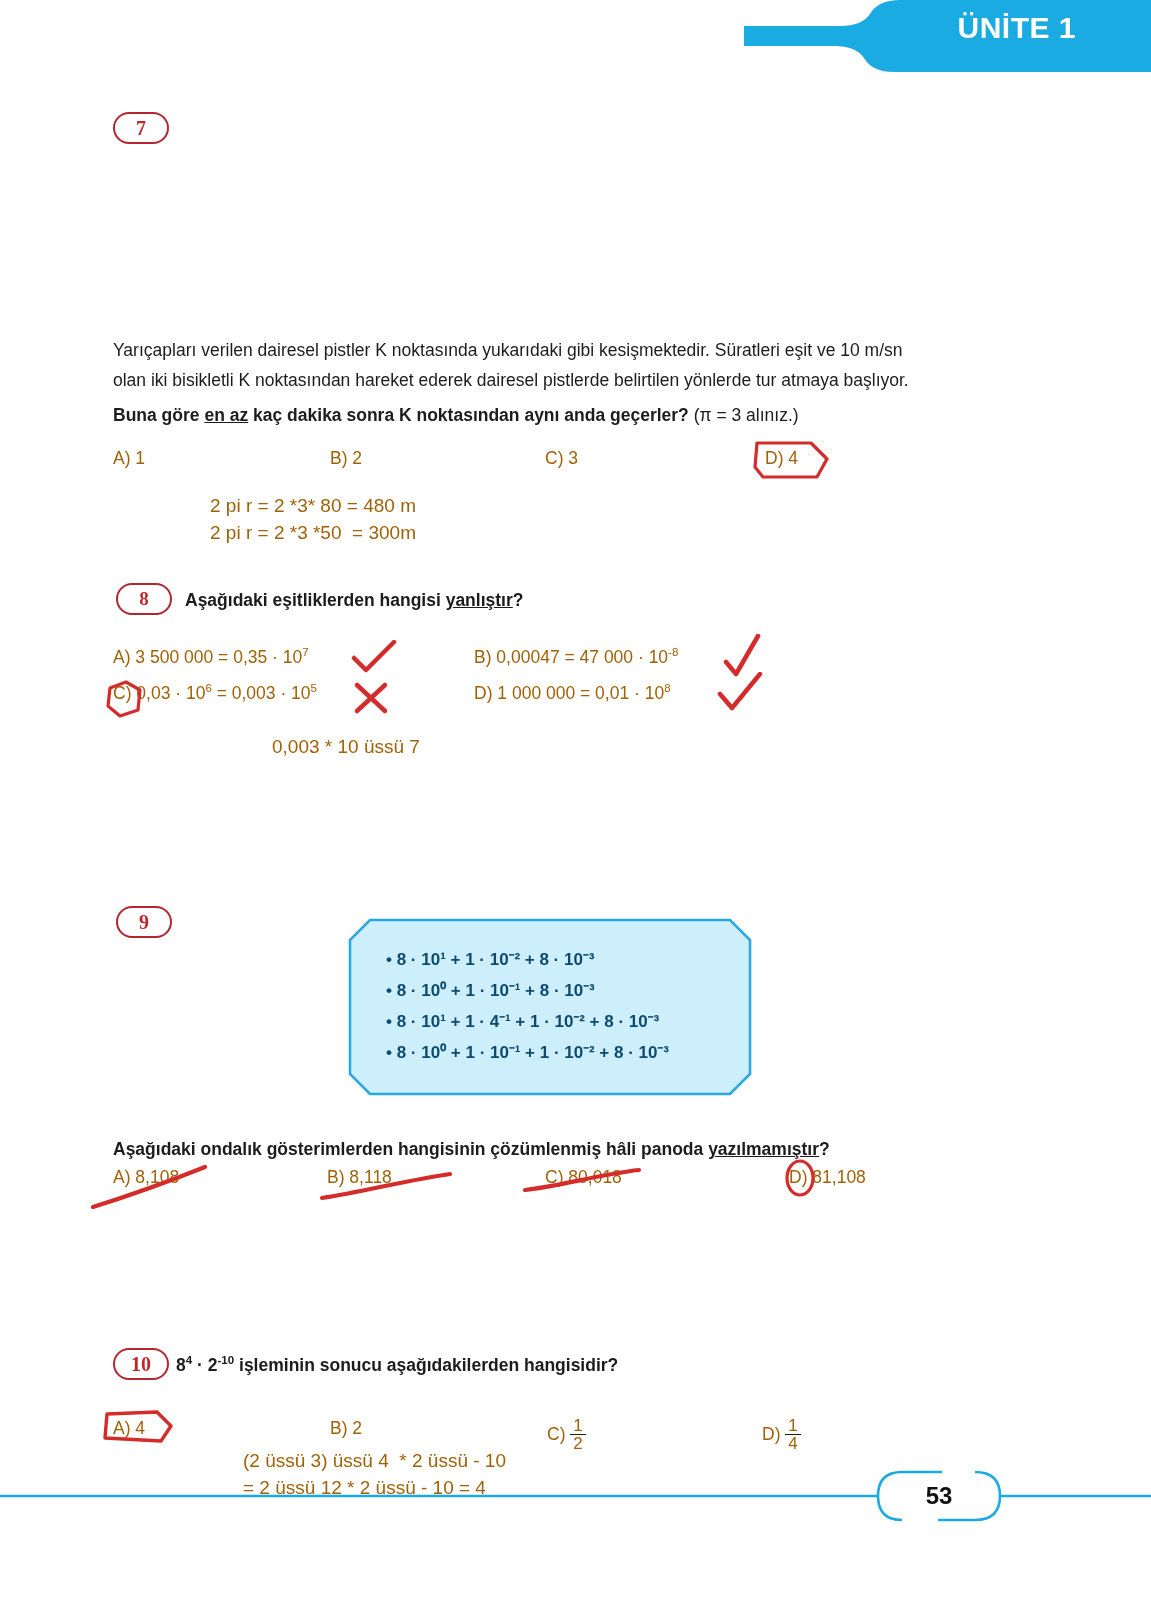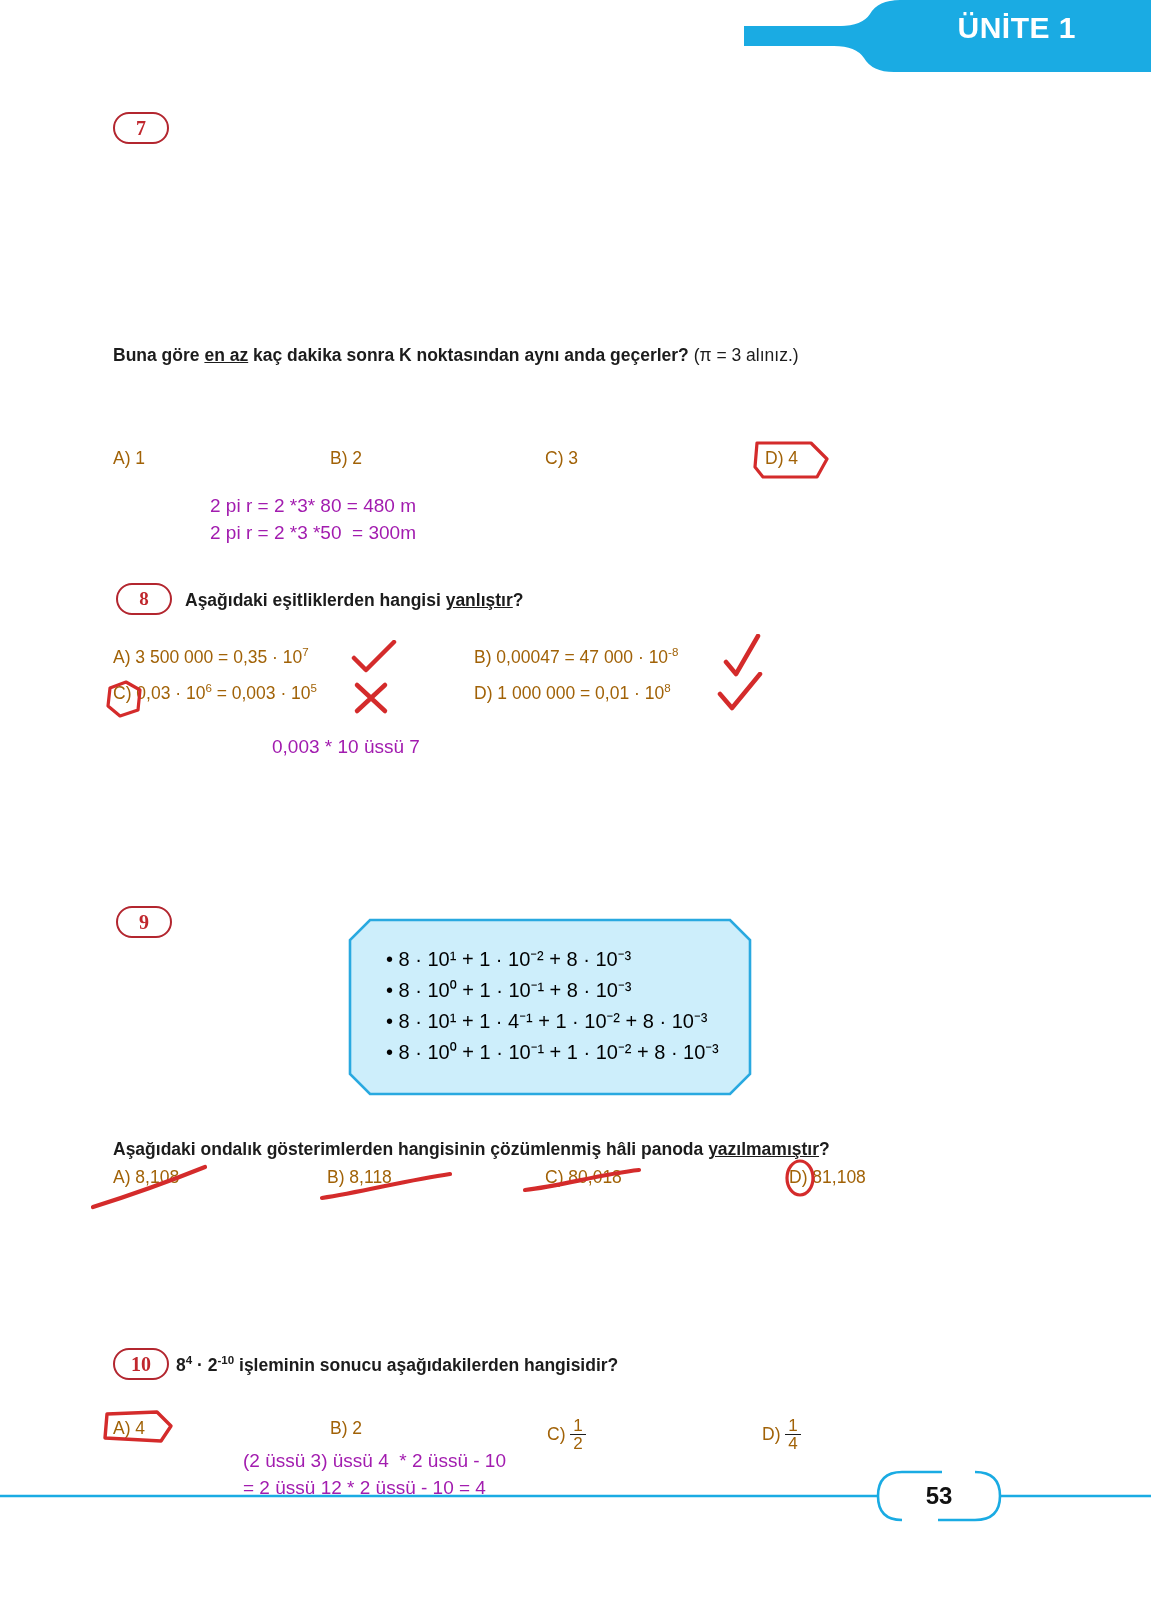"Yarıçapları verilen dairesel pistler K" div { html: none -> <div>Yarıçapları verilen dairesel pistler K noktasında yukarıdaki gibi kesişmektedir. Süratleri eşit ve 10 m/sn</div> }
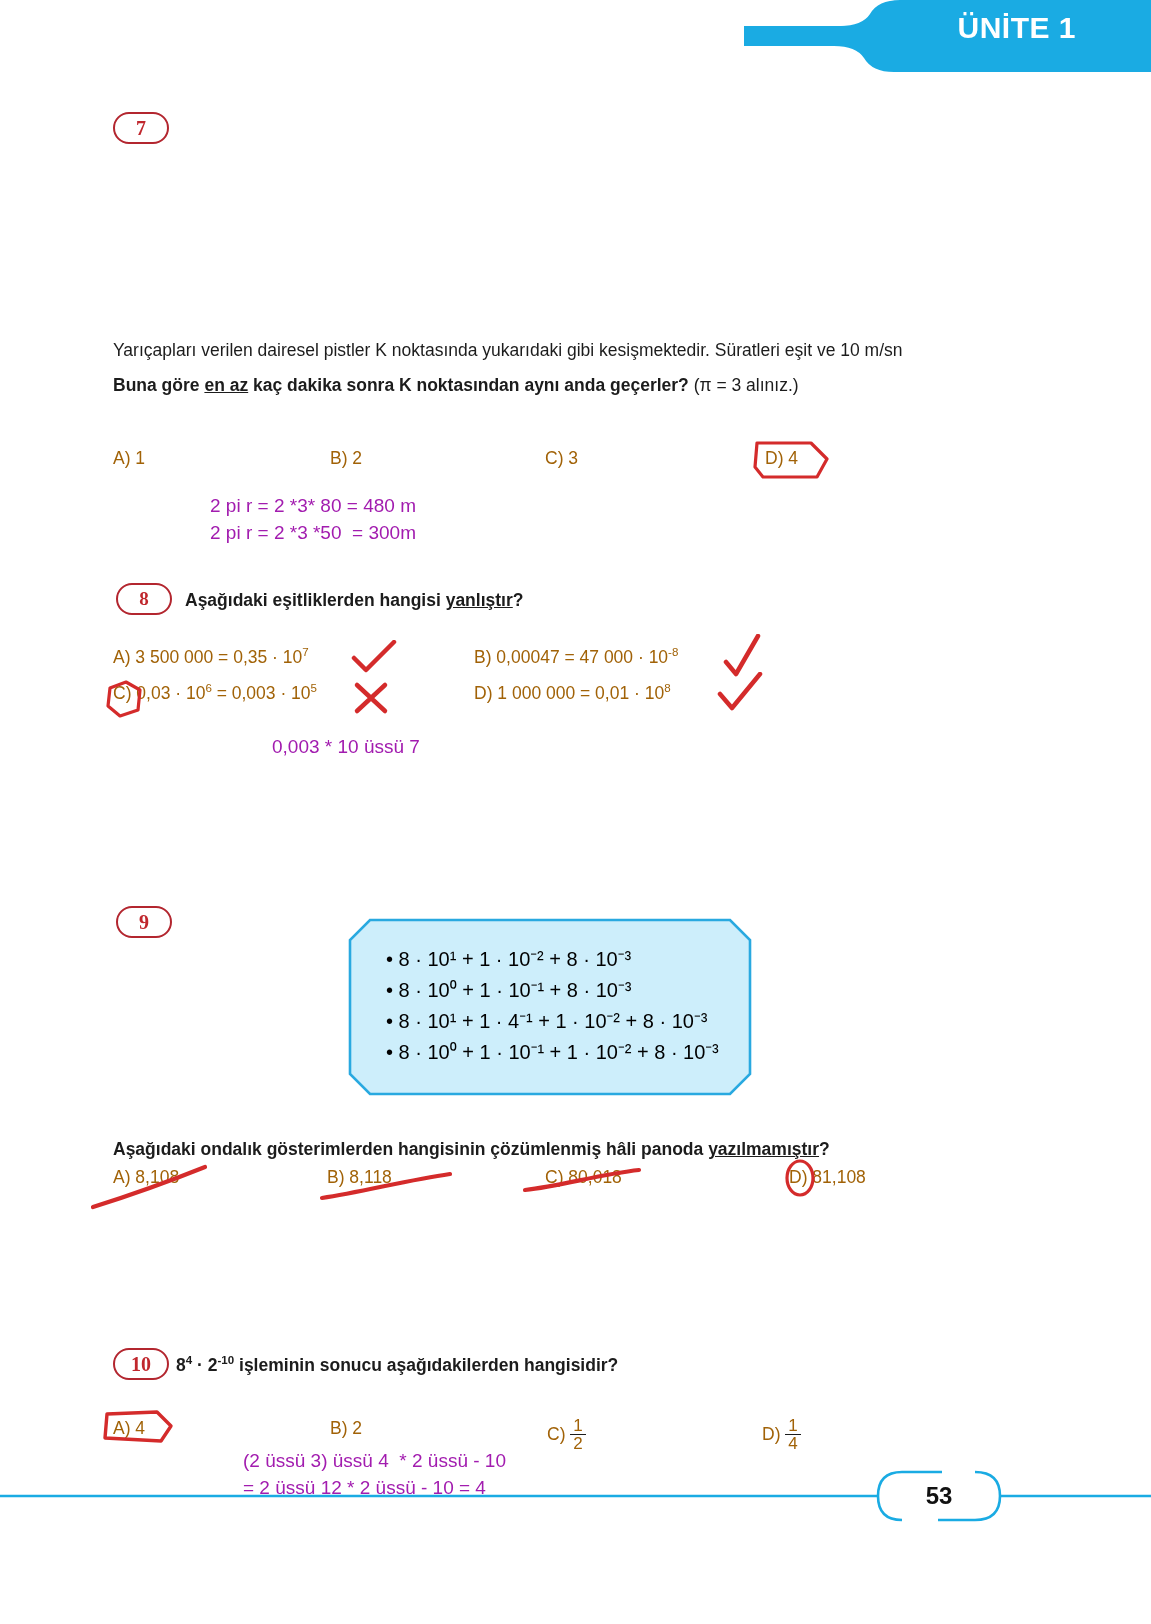"olan iki bisikletli K noktasından" div { html: none -> <div>olan iki bisikletli K noktasından hareket ederek dairesel pistlerde belirtilen yönlerde tur atmaya başlıyor.</div> }
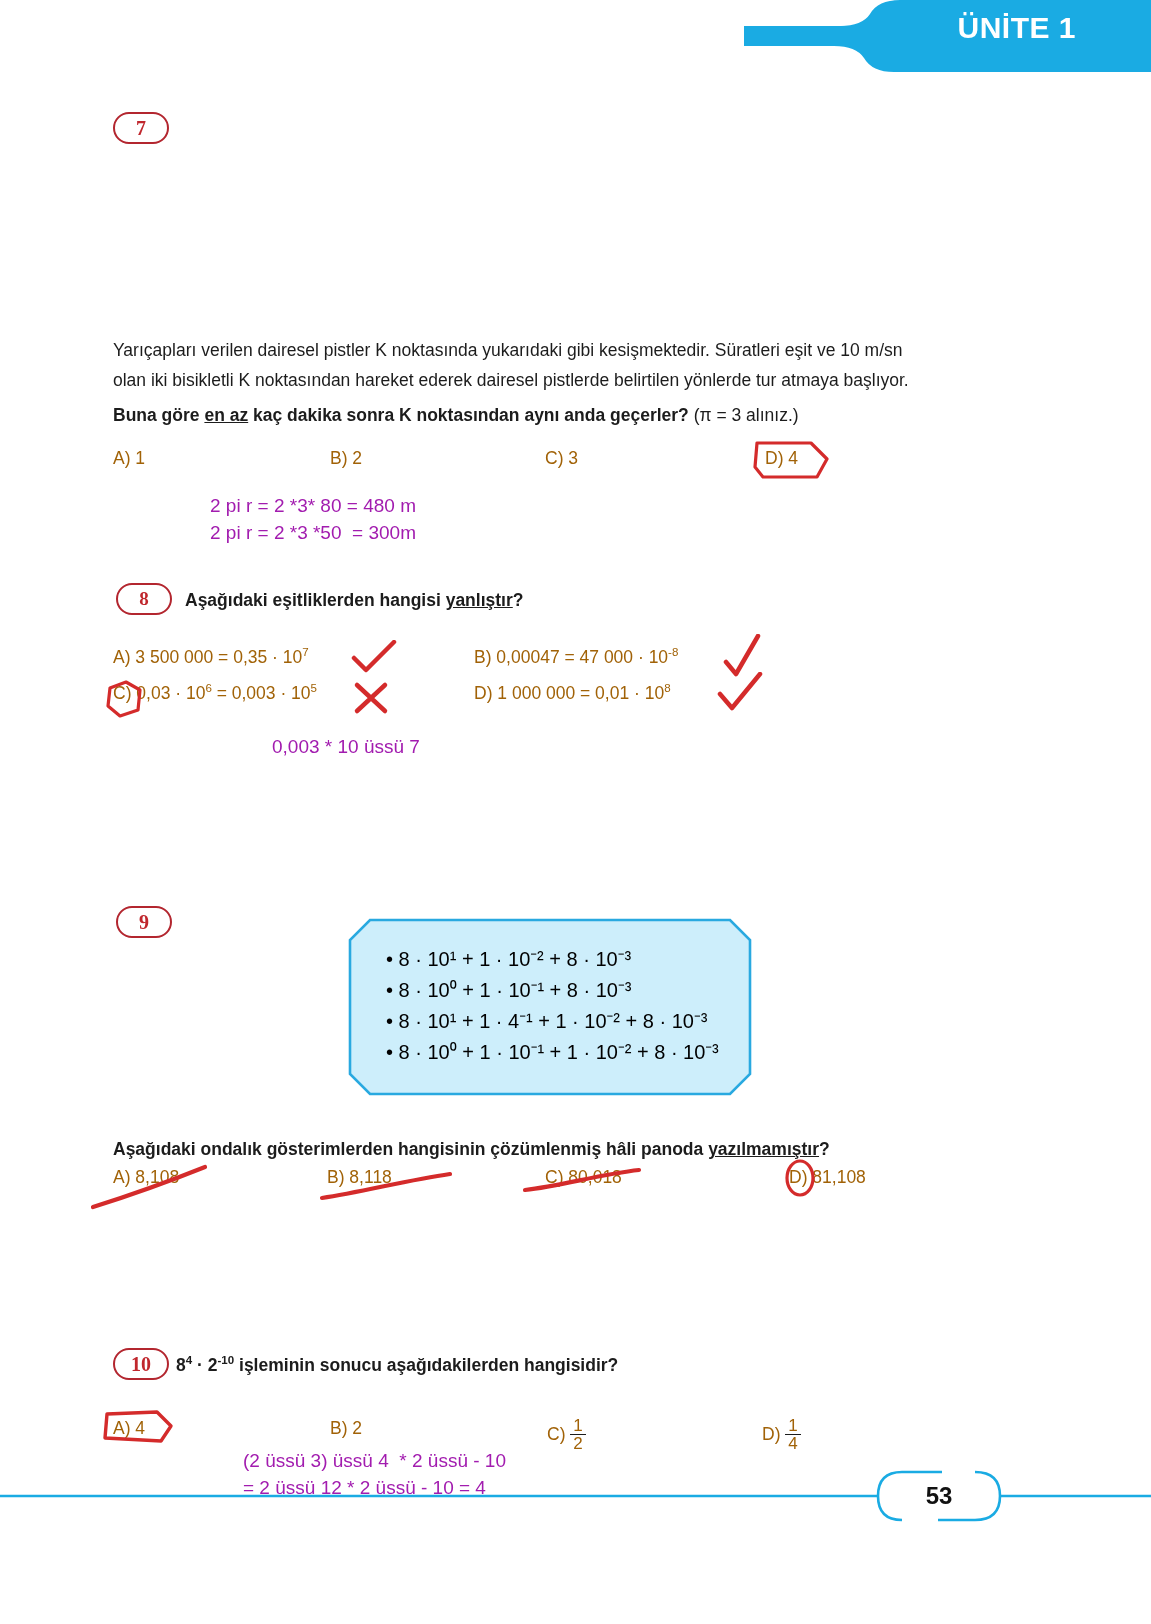"2 pi r = 2" .hand { color: #a21caf -> #a16207 }
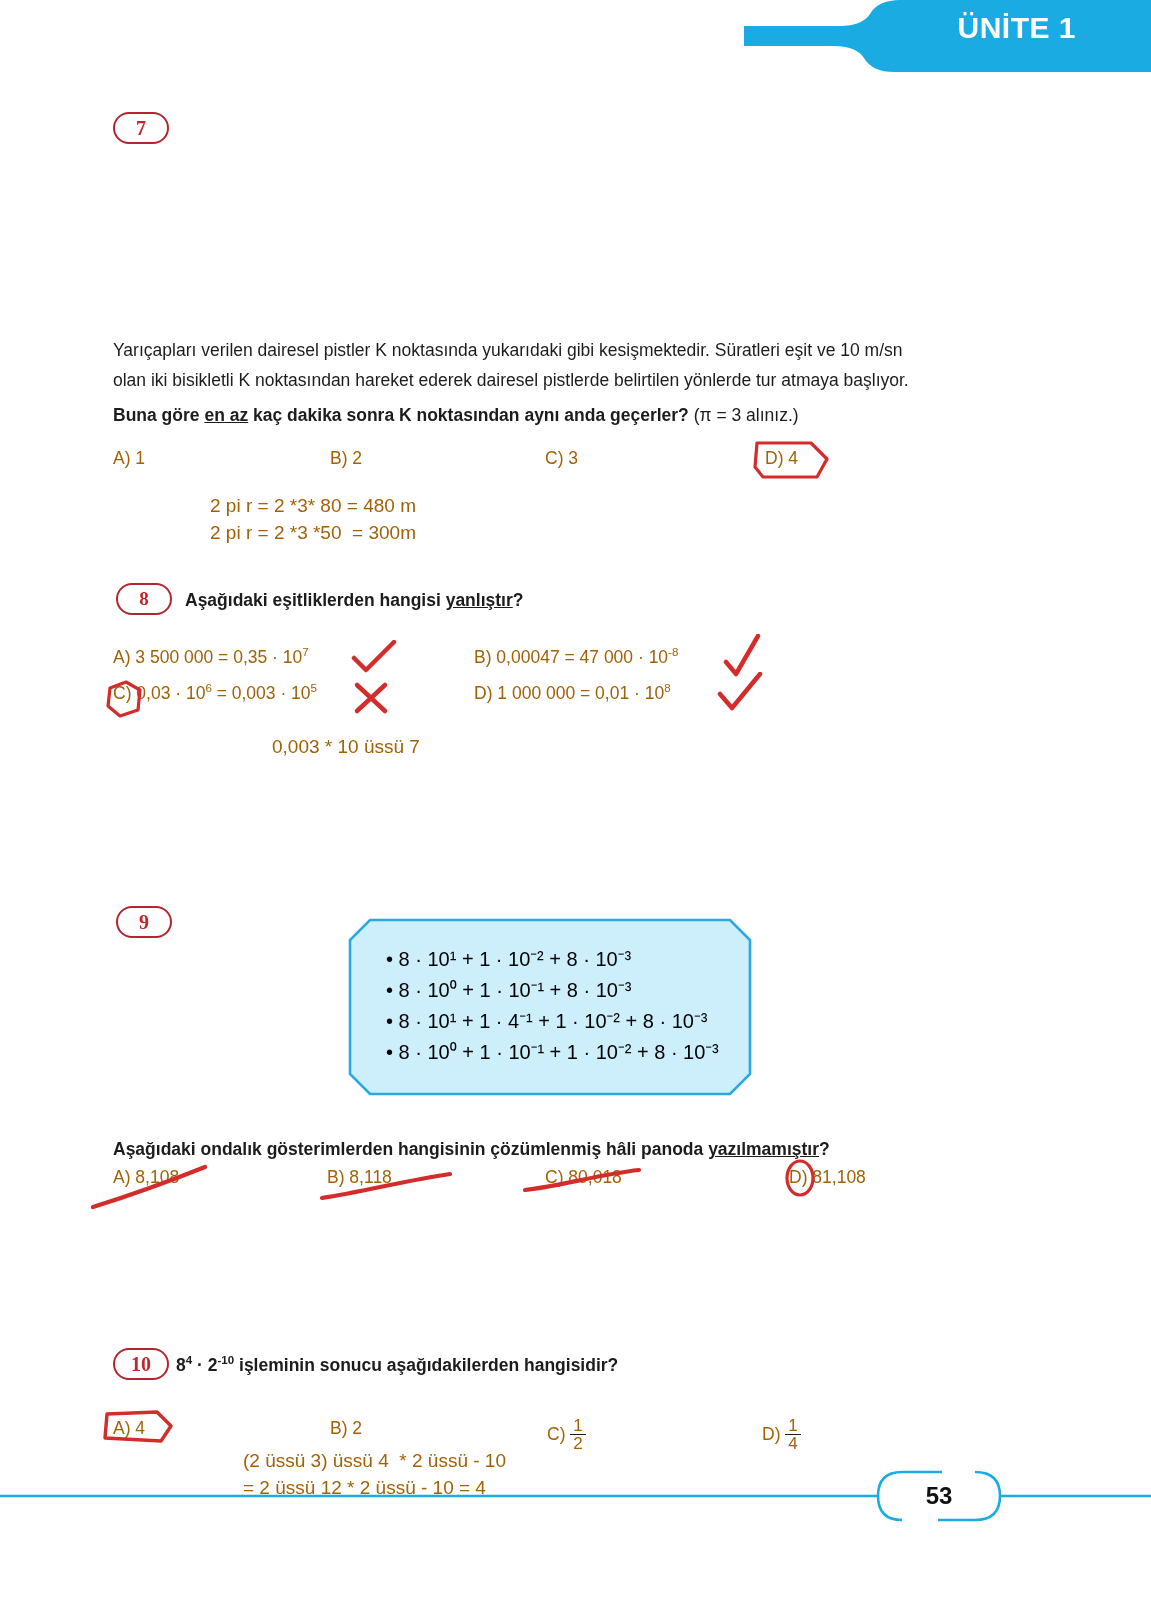"8 · 10¹ + 1" .panel-items { color: #000000 -> #0c4a6e; font-size: 20px -> 17px; font-weight: none -> bold }
